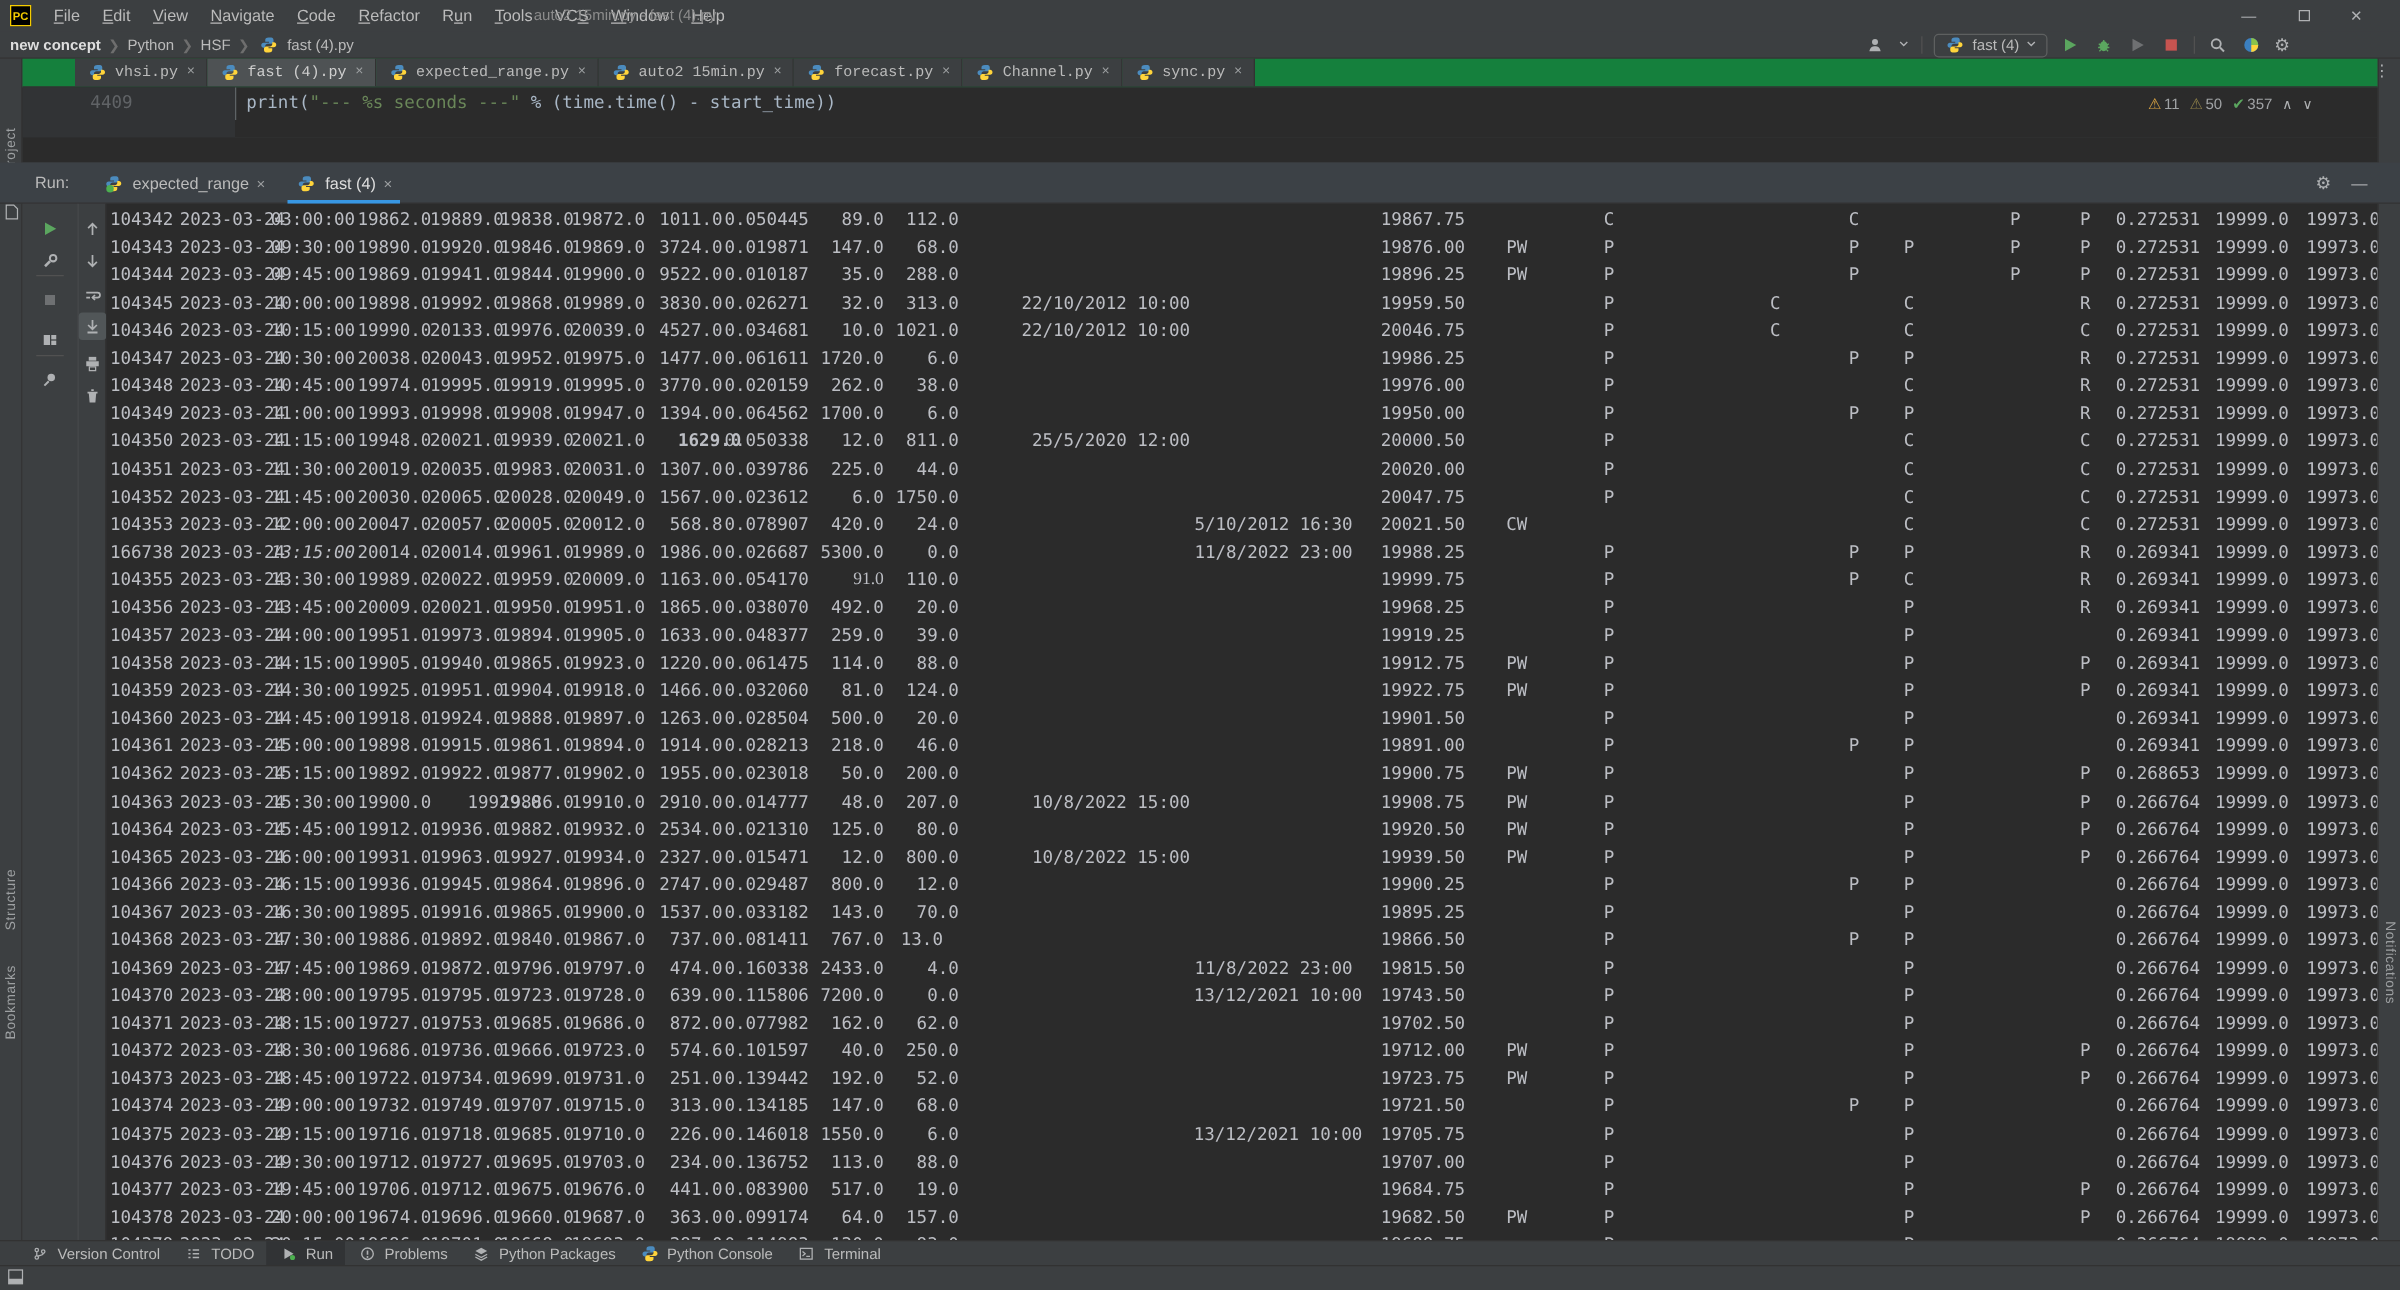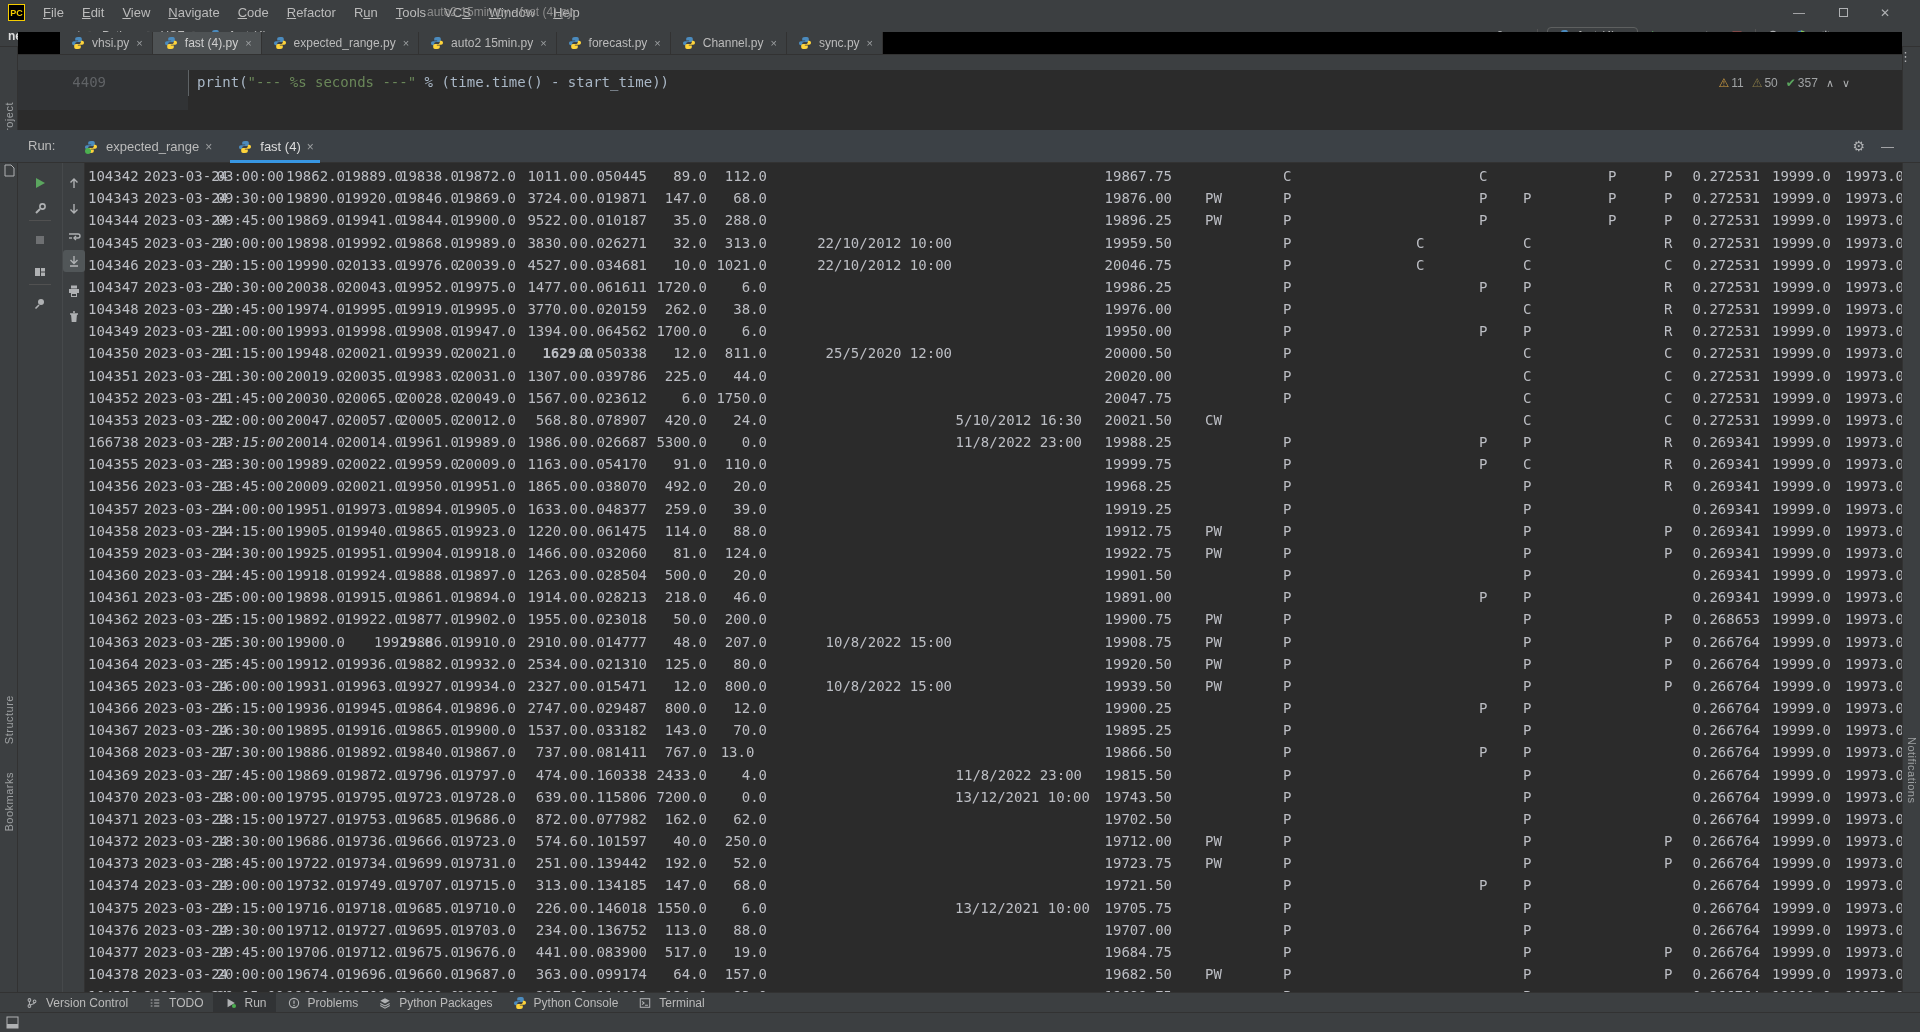"vhsi.py" #tabbar { background: #000000 -> #15803d; font-family: none -> Liberation Mono, monospace; top: 32px -> 47px }
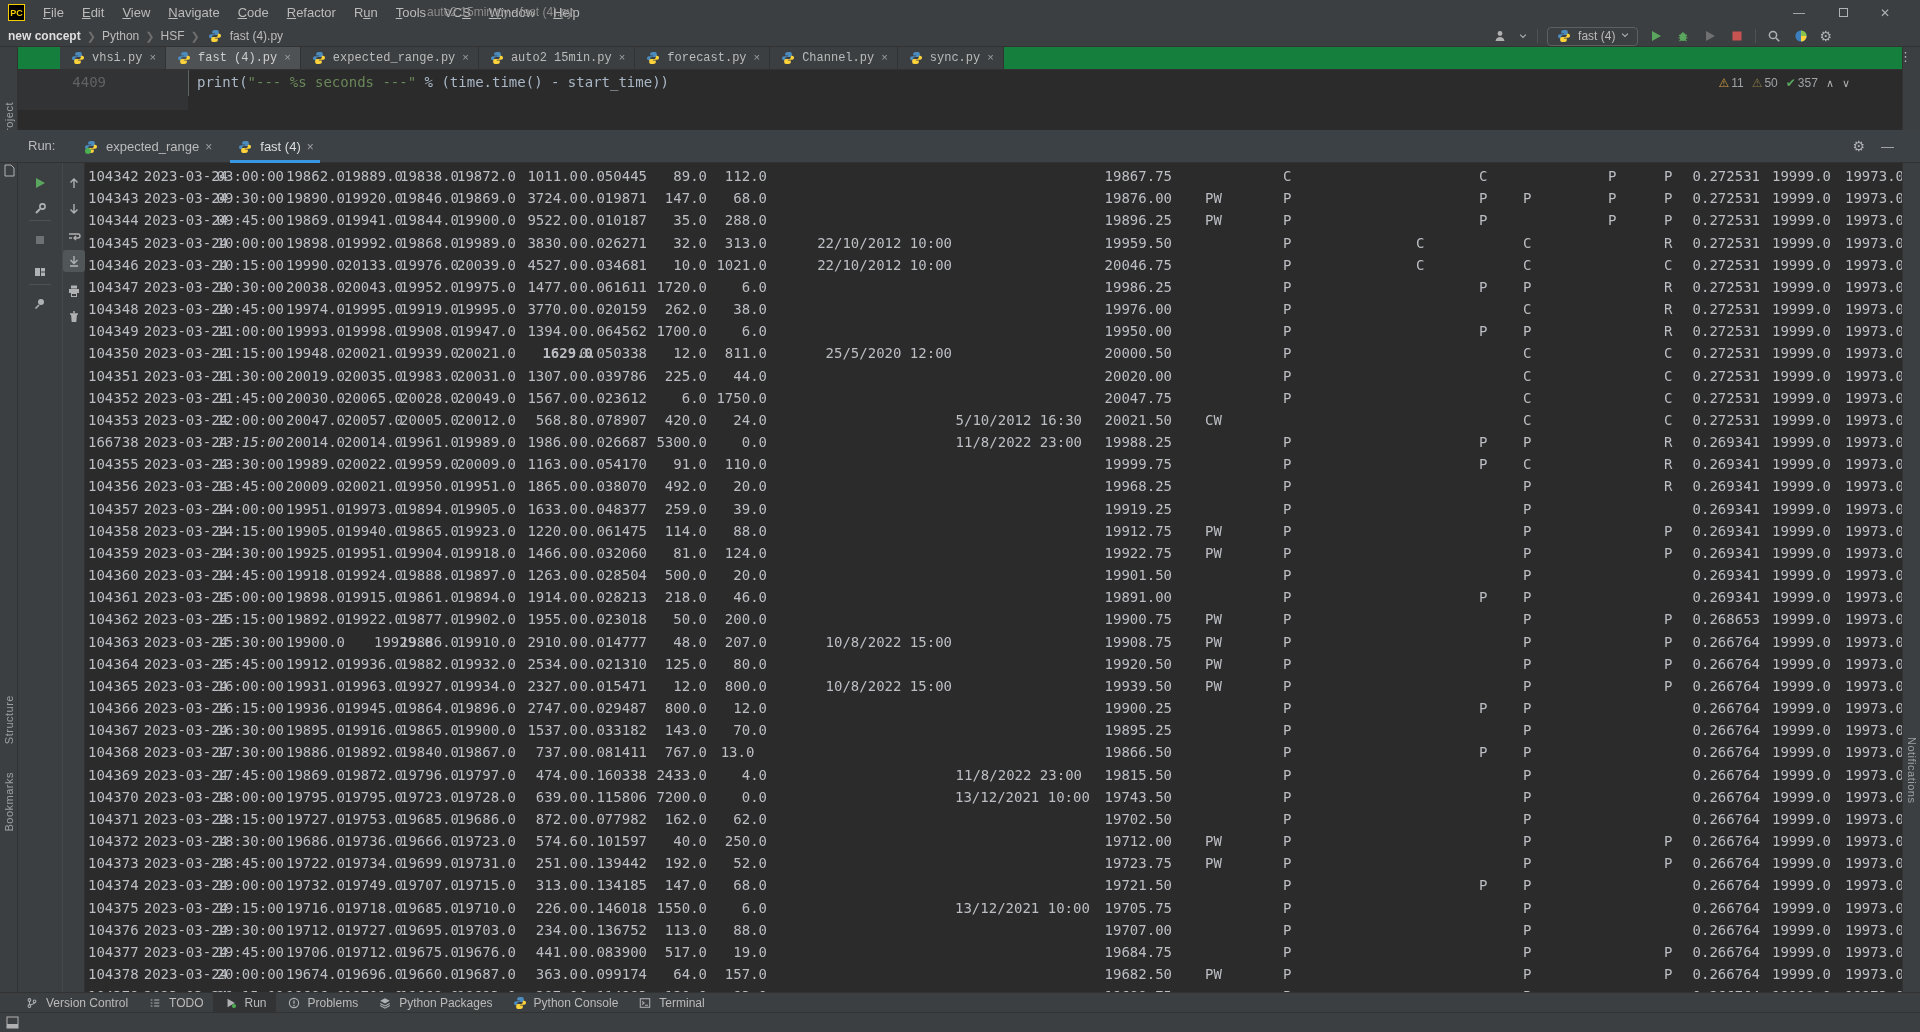"91.0" span.ccell { font-family: none -> Liberation Serif, serif }
